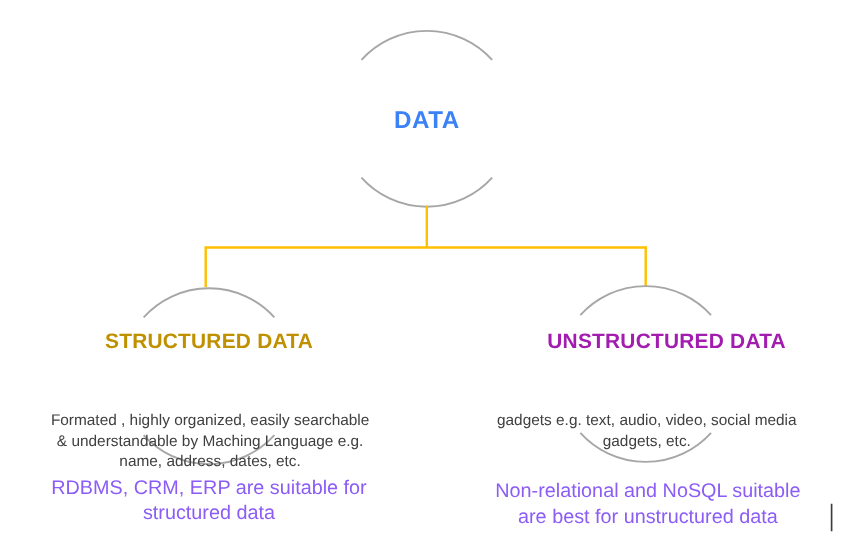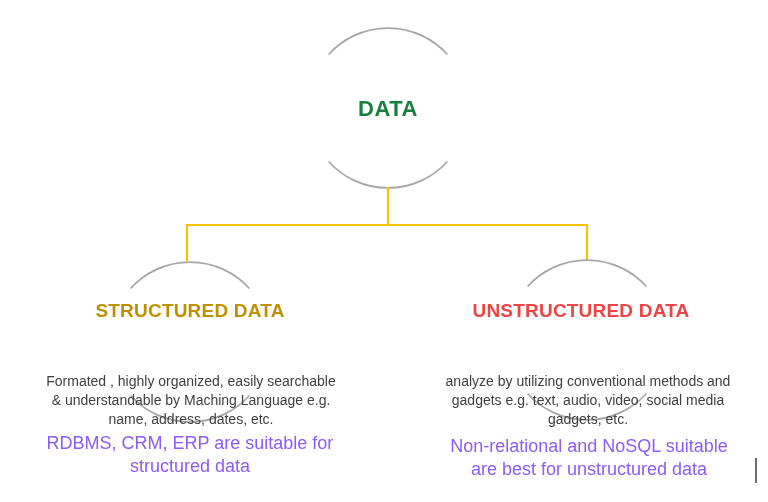"DATA" .root-label { color: #15803d -> #3b82f6 }
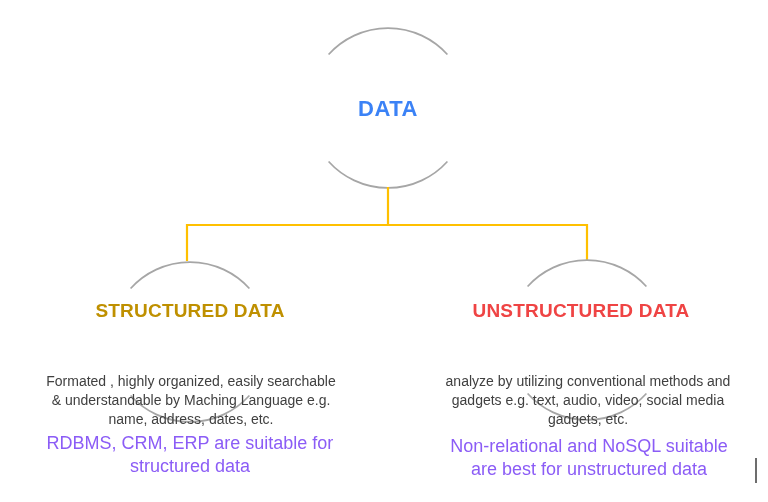"UNSTRUCTURED DATA" .branch-title.unstructured { color: #ef4444 -> #a21caf; left: 431px -> 456px }
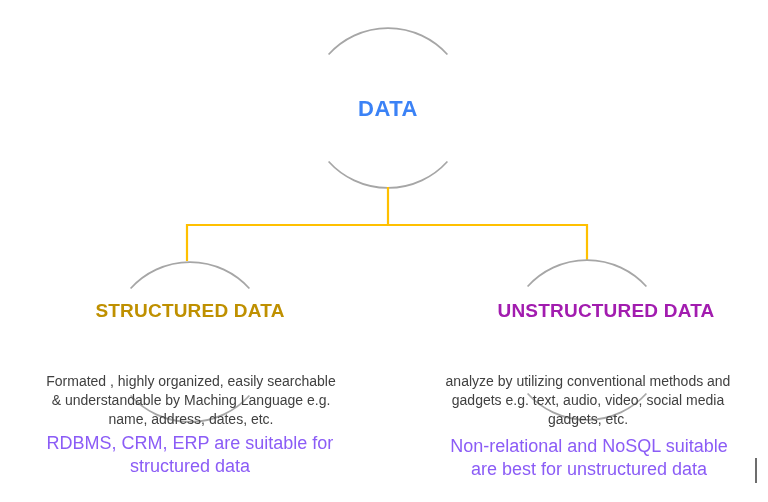"analyze by utilizing conventional" div { html: <div>analyze by utilizing conventional methods and</div> -> none }
